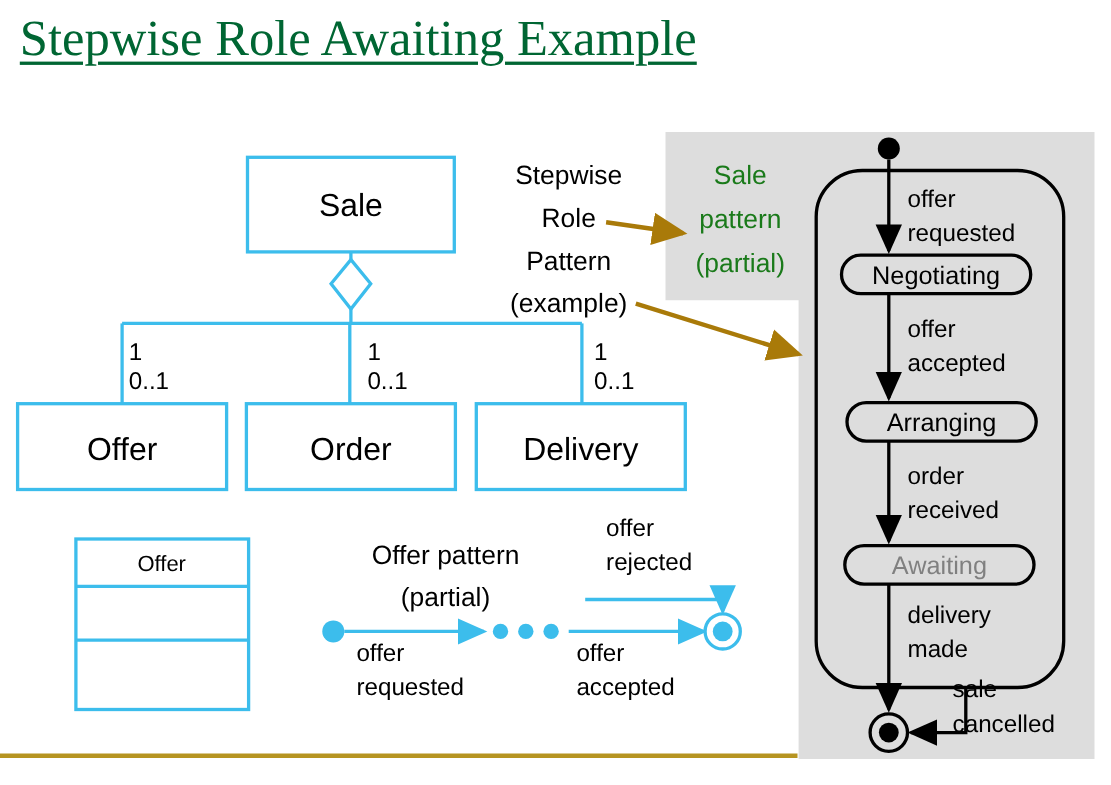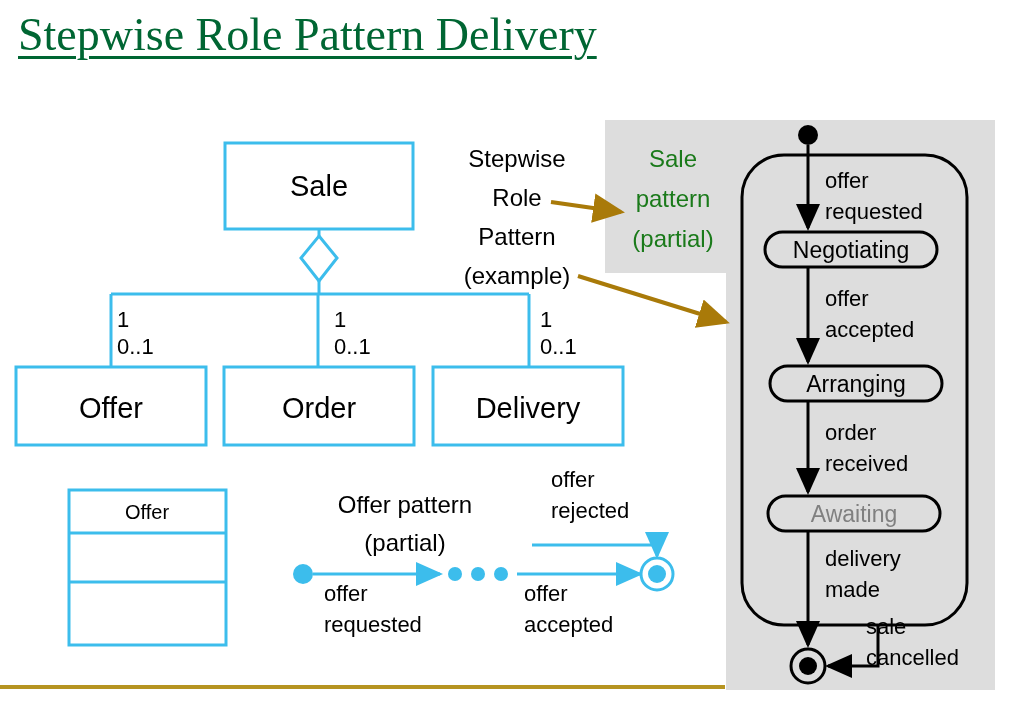"Stepwise Role Pattern Delivery" div.slide-title { text: Pattern Delivery -> Awaiting Example }
